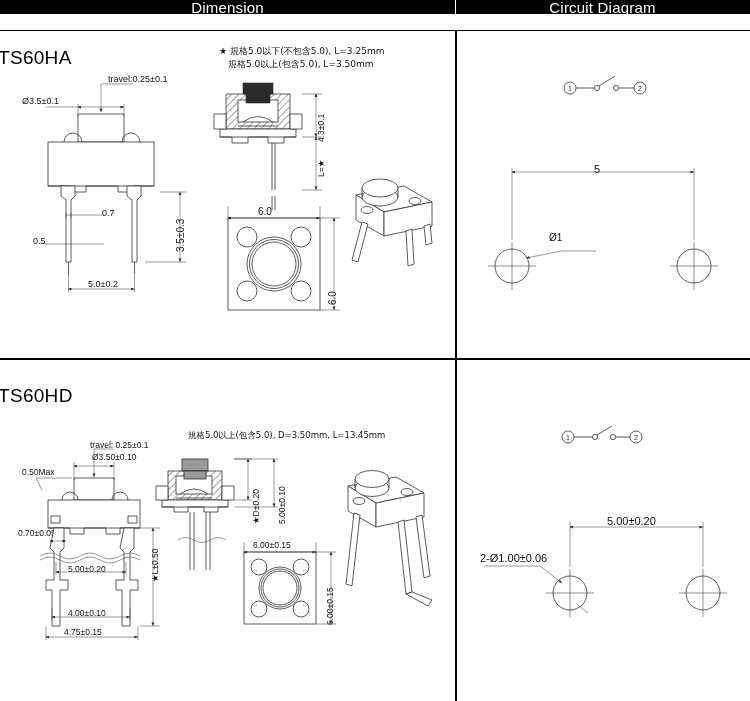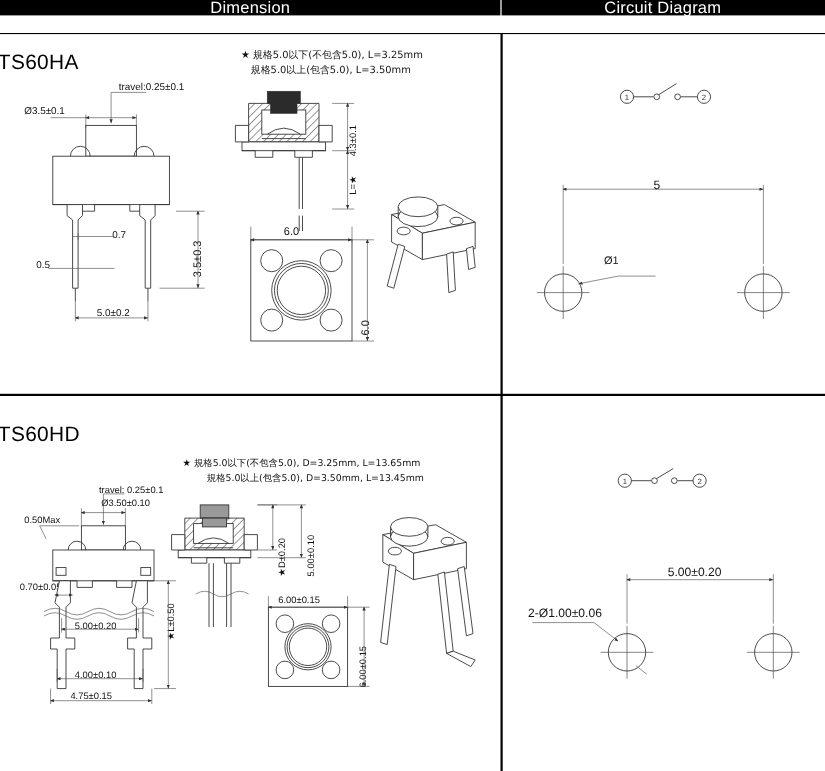"★ 規格5.0以下(不包含5.0), D=3.25mm, L=13.65mm" div.t { html: <div>★ 規格5.0以下(不包含5.0), D=3.25mm, L=13.65mm</div> -> none }
